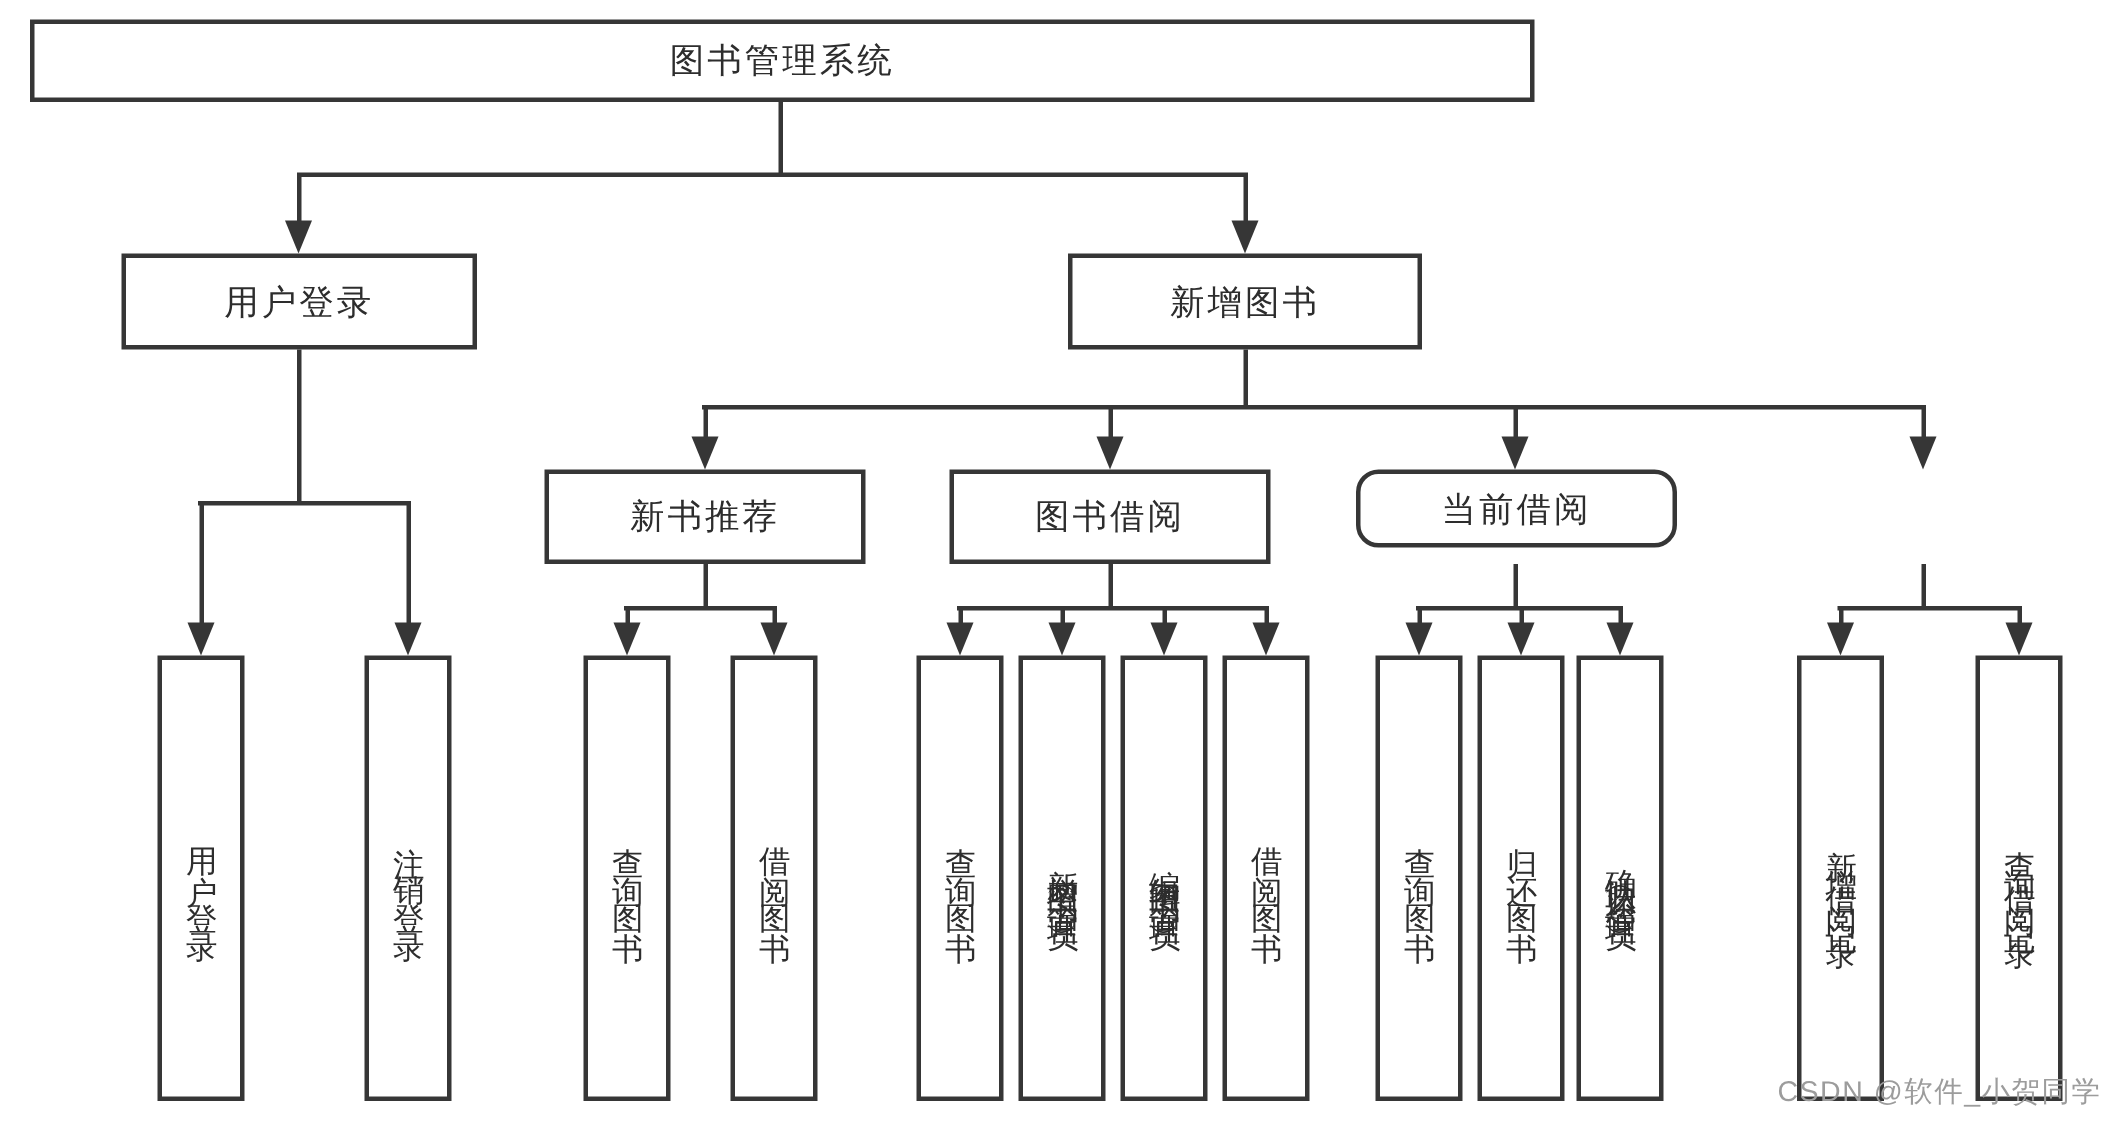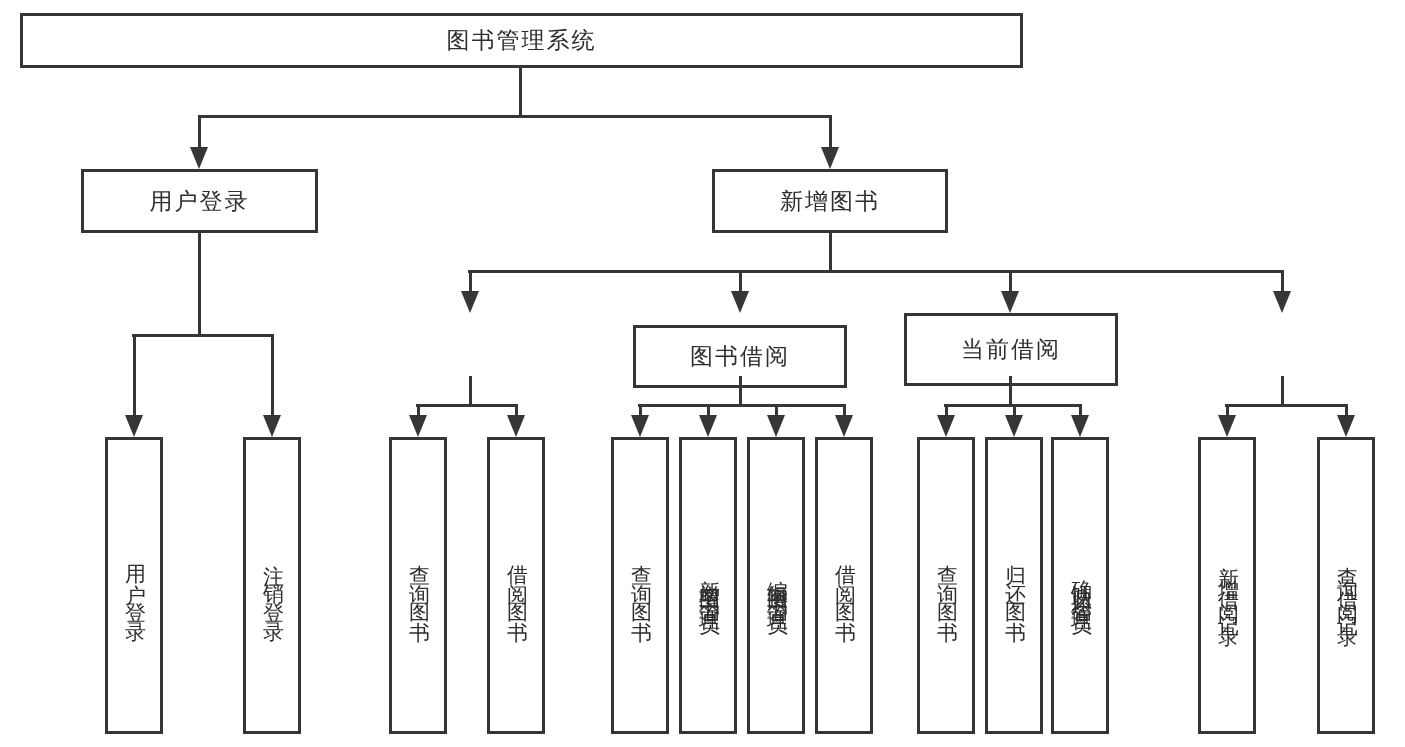"图书管理系统" #canvas { font-family: Liberation Mono, monospace -> Liberation Sans, sans-serif }
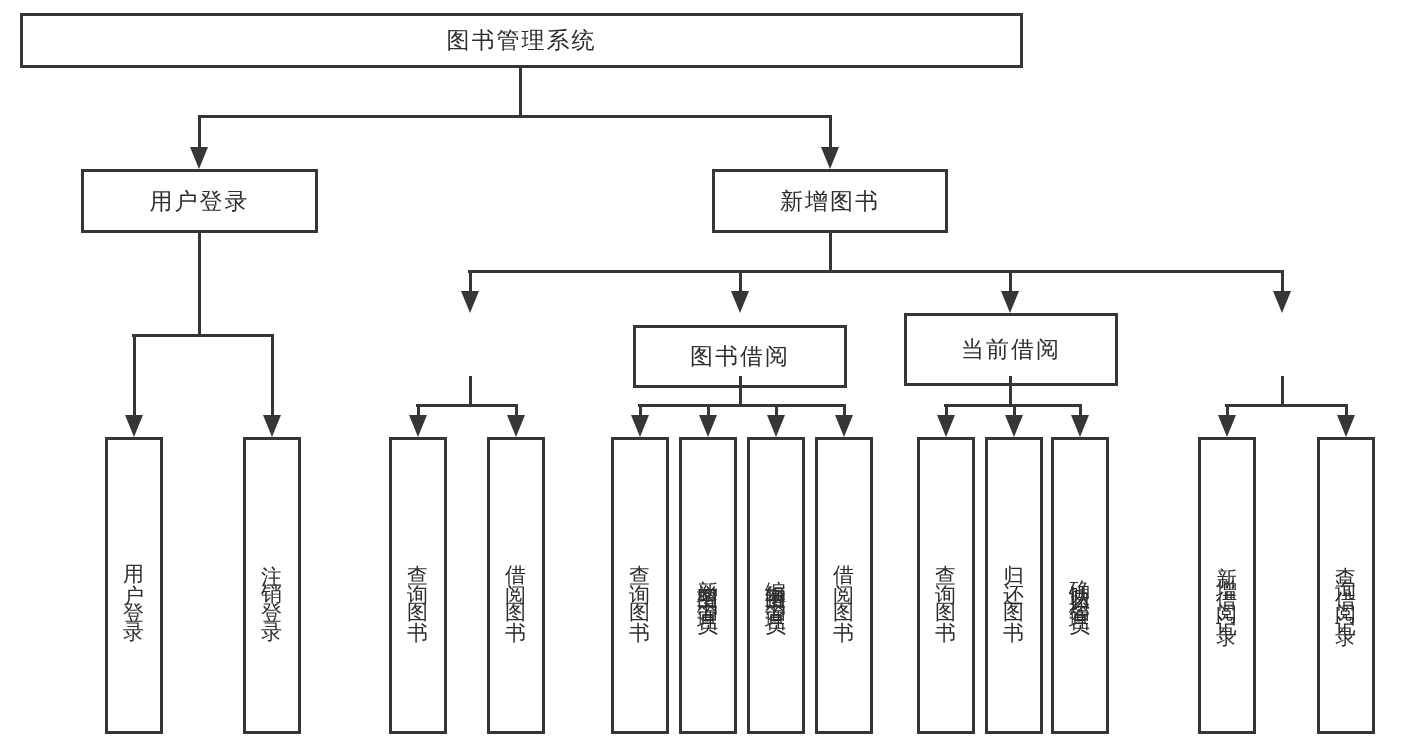"新书推荐" div.box { html: none -> <div> <span>新书推荐</span> </div> }
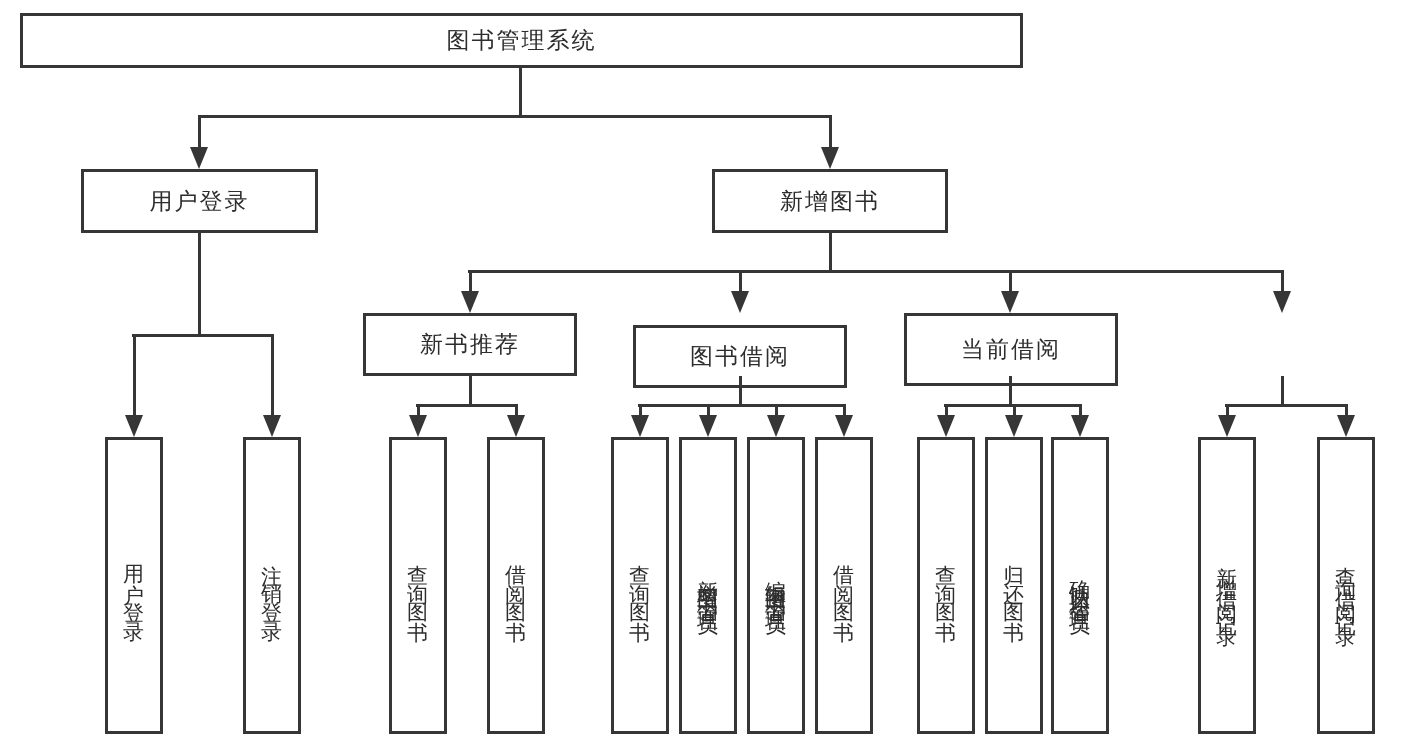"图书借阅" div.box { margin-top: 12px -> none }
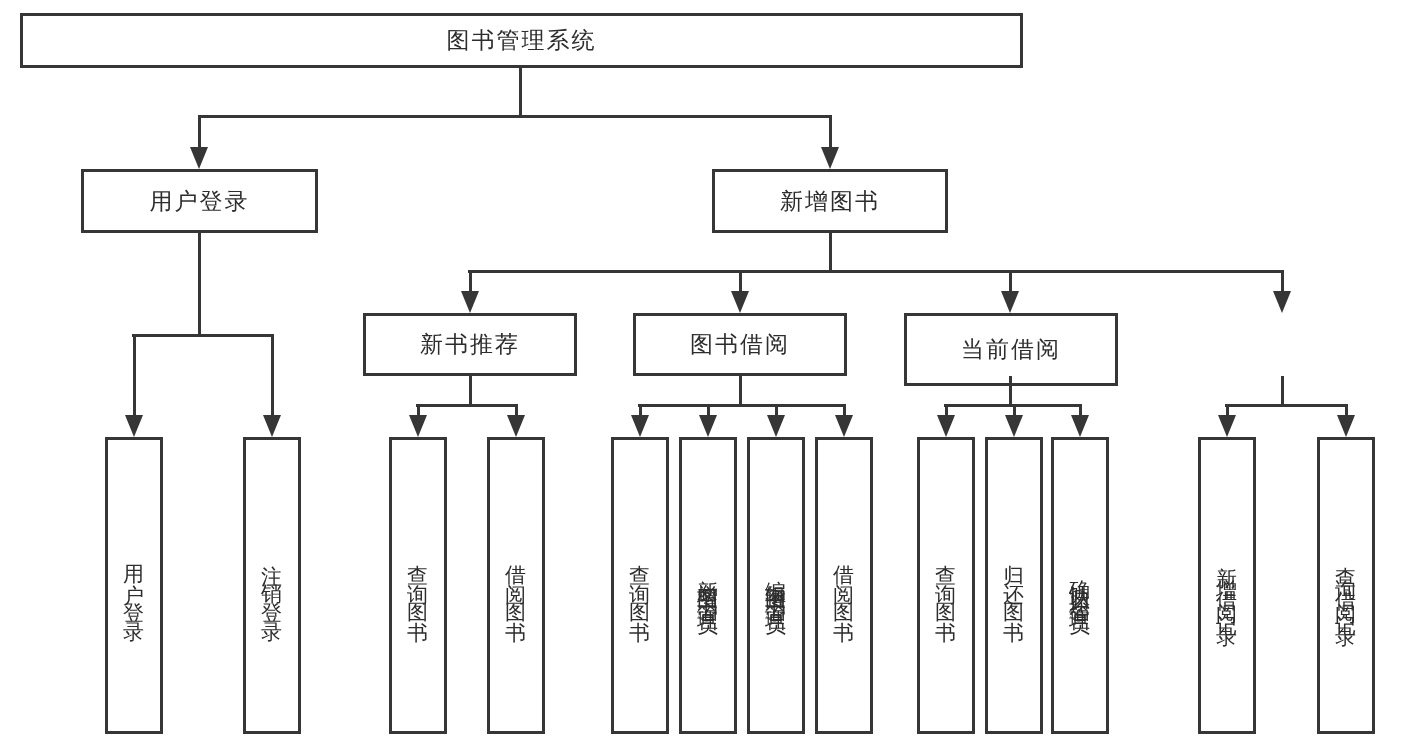"当前借阅" div.box { border-radius: none -> 15px; height: 73px -> 52px }
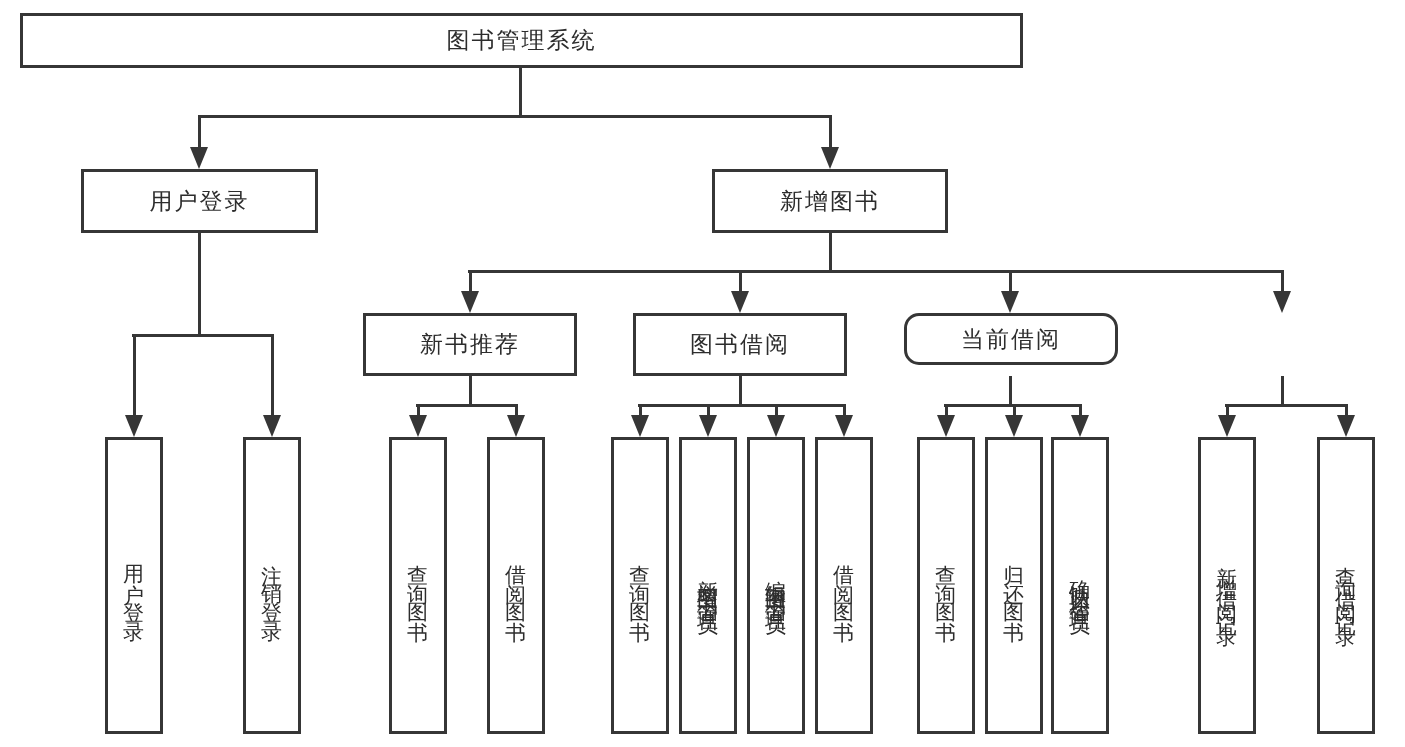"CSDN @软件_小贺同学" div.watermark { html: none -> <div>CSDN @软件_小贺同学</div> }
